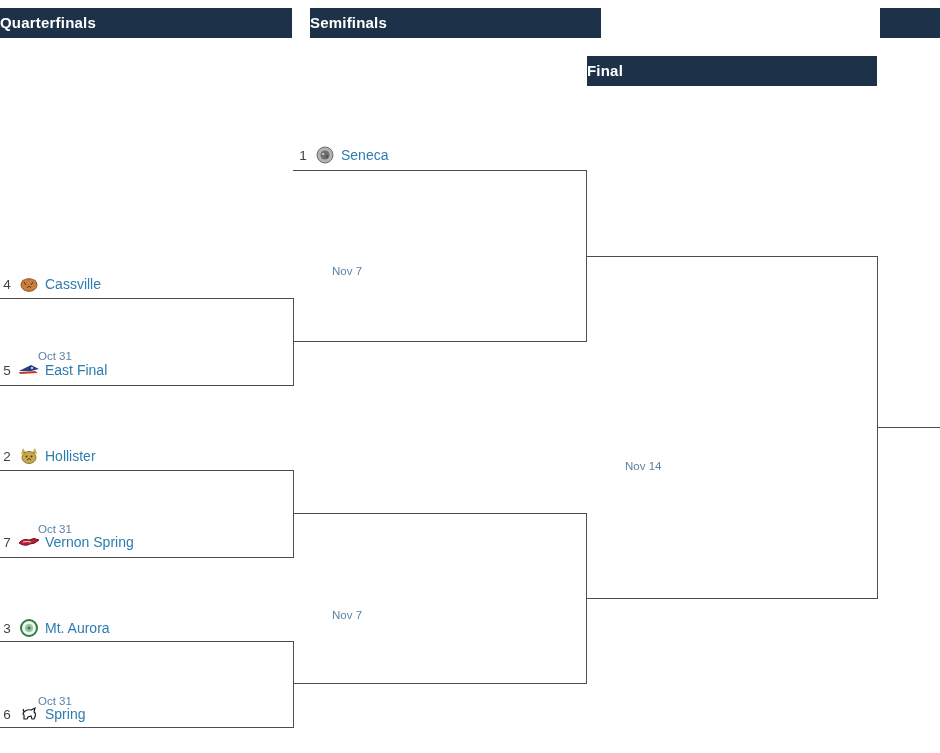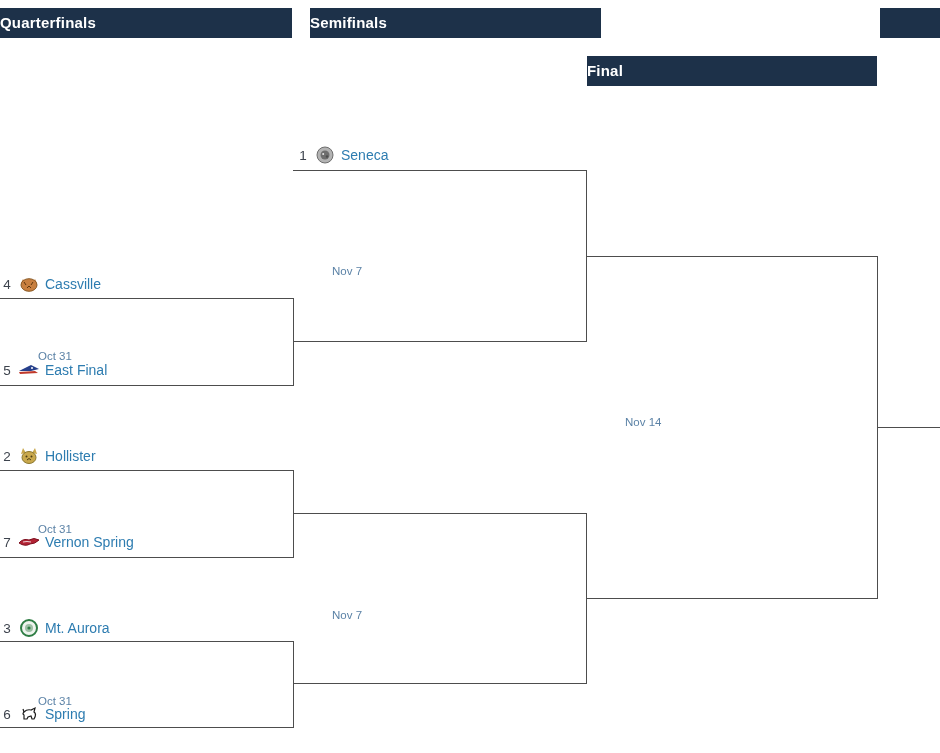"Nov 14" div.date { top: 388px -> 432px }
